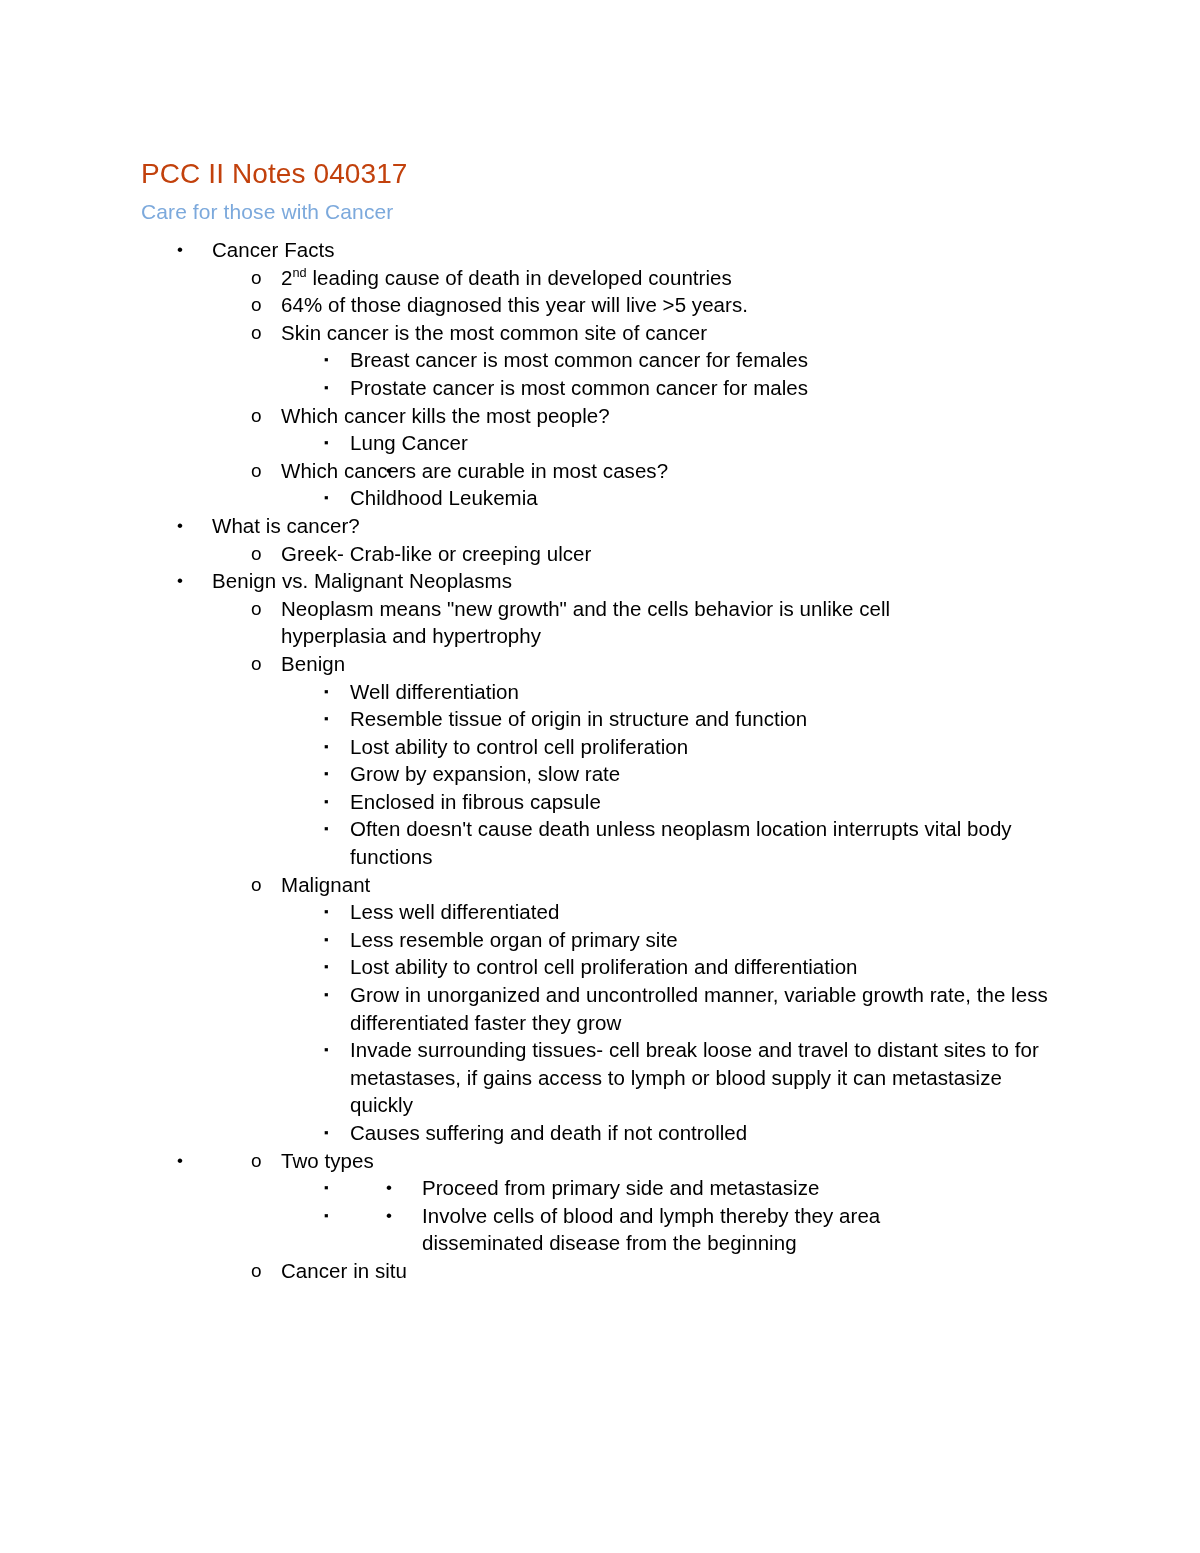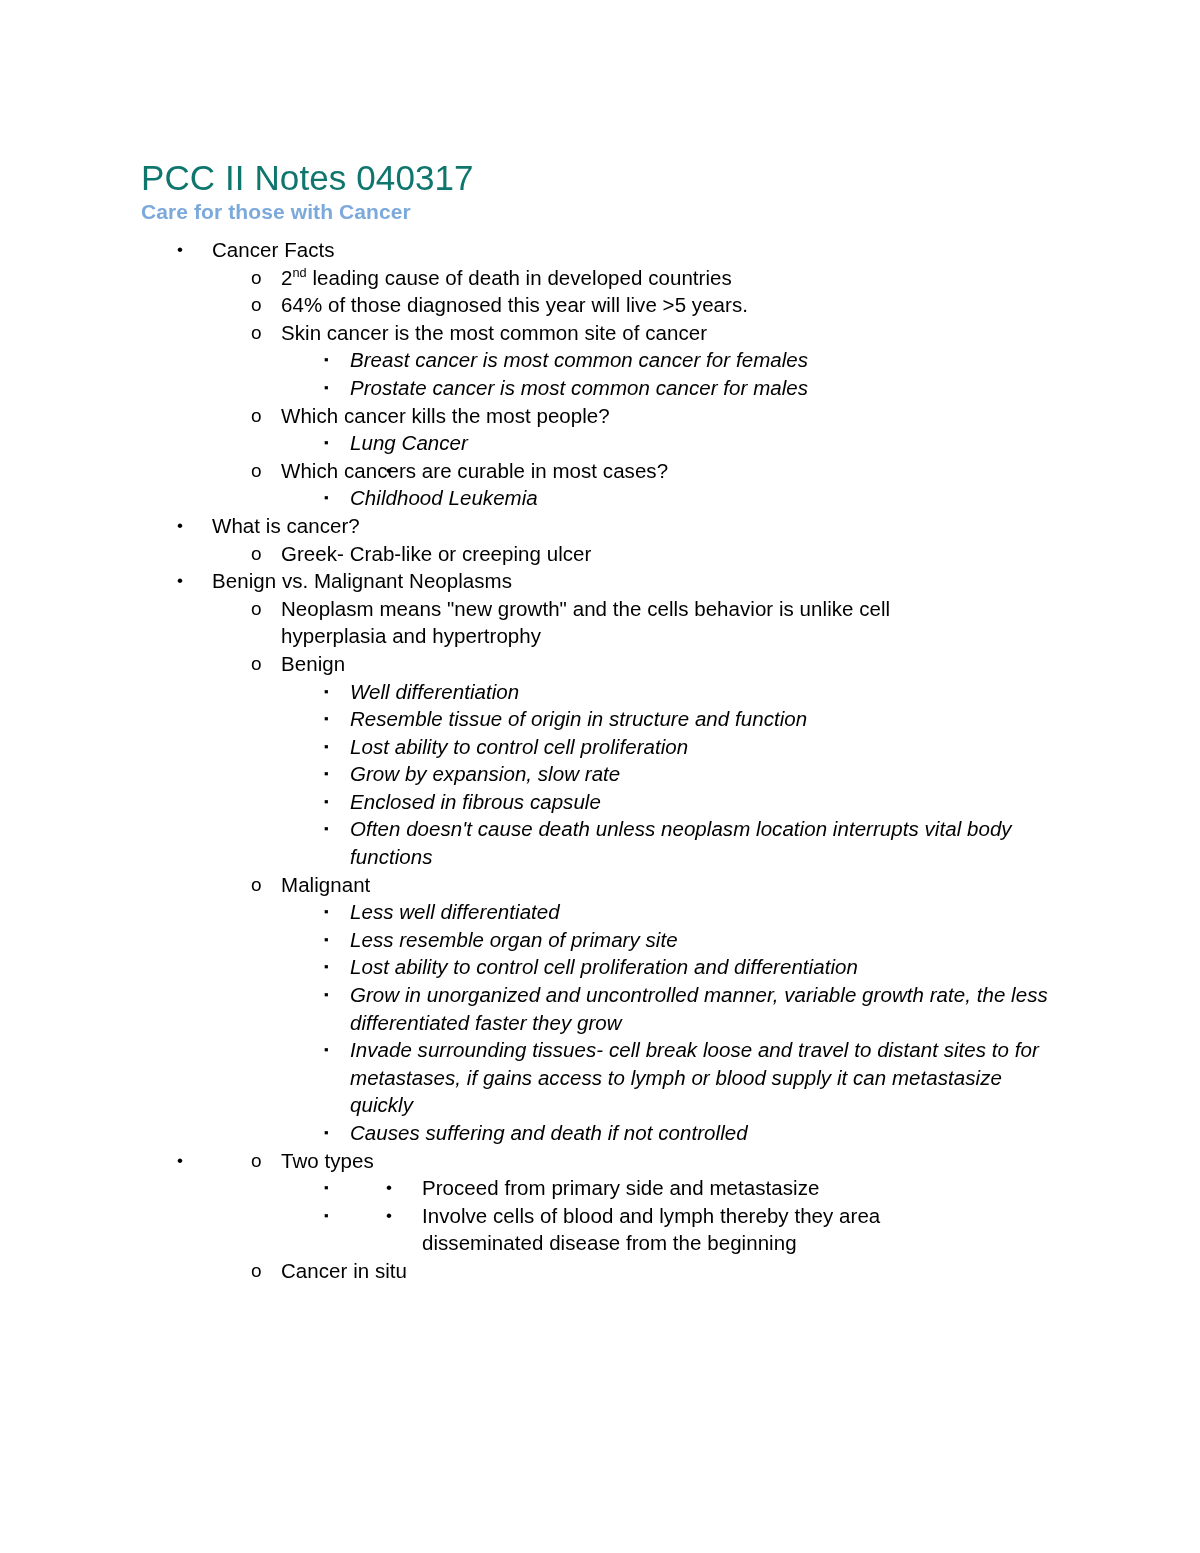"PCC II Notes 040317" .doc-title { color: #0f766e -> #c2410c; font-size: 35px -> 28px }
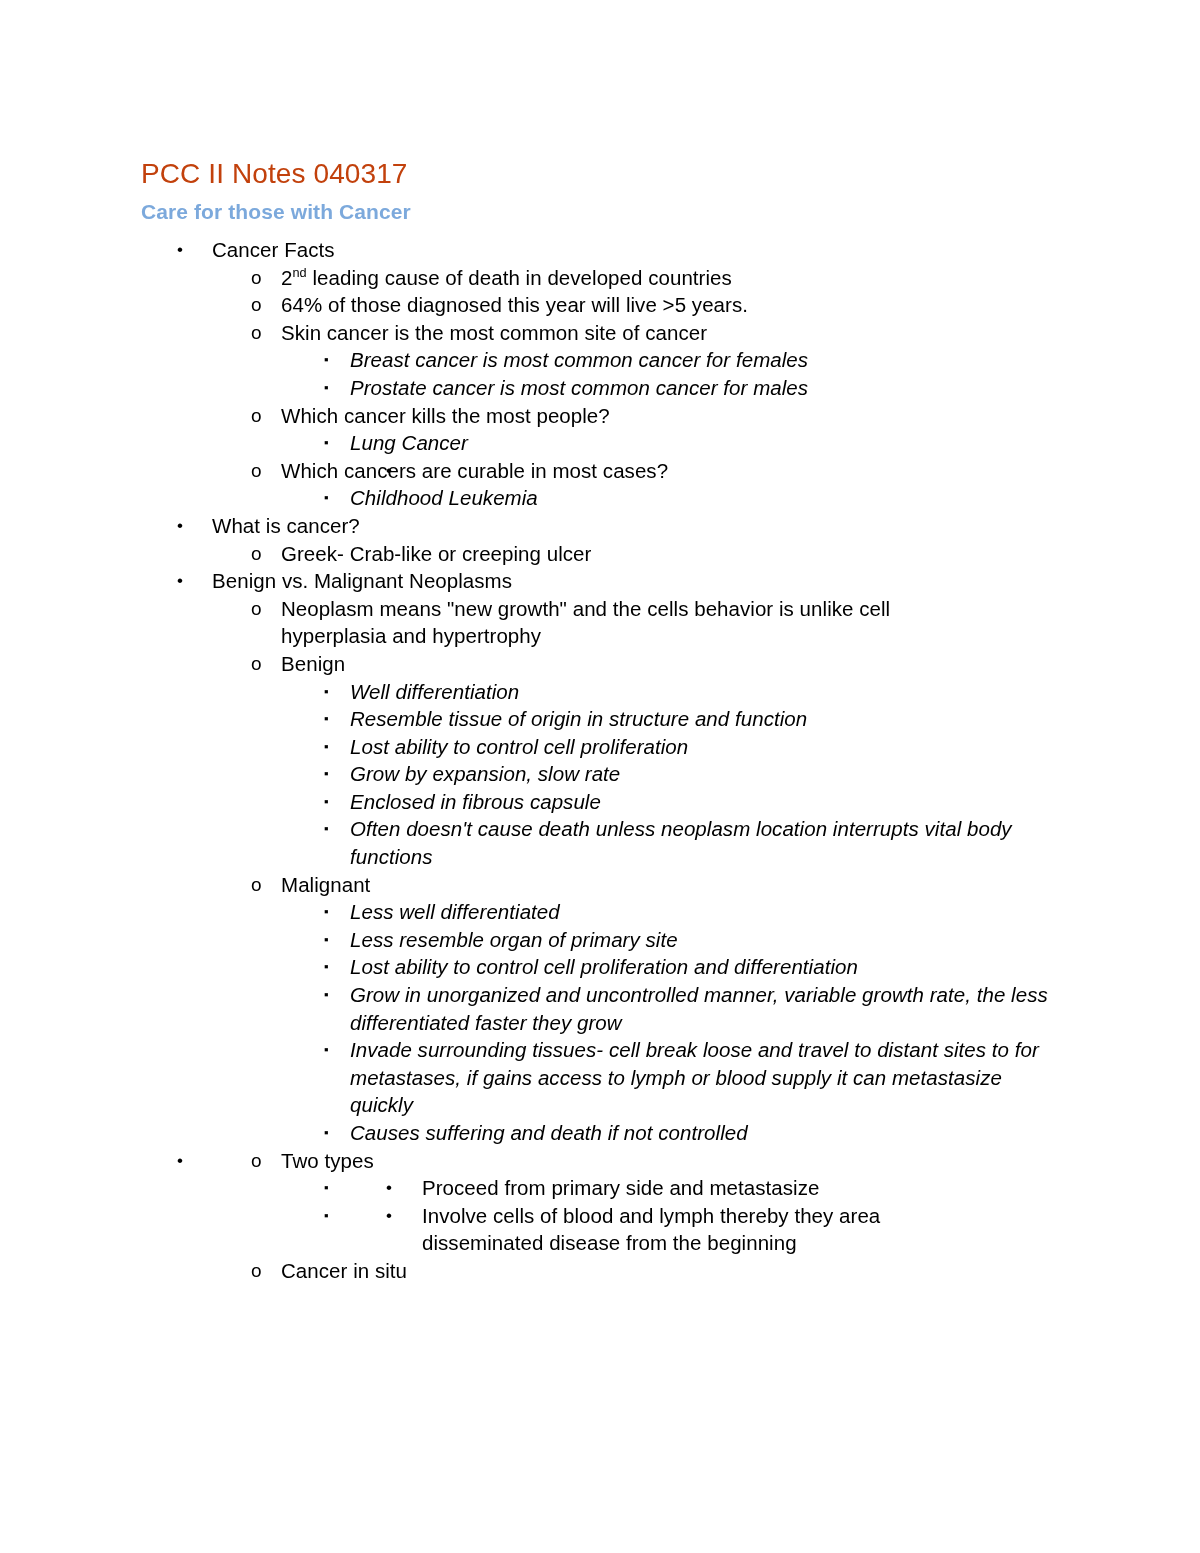"Care for those with Cancer" .doc-subtitle { font-weight: bold -> normal }
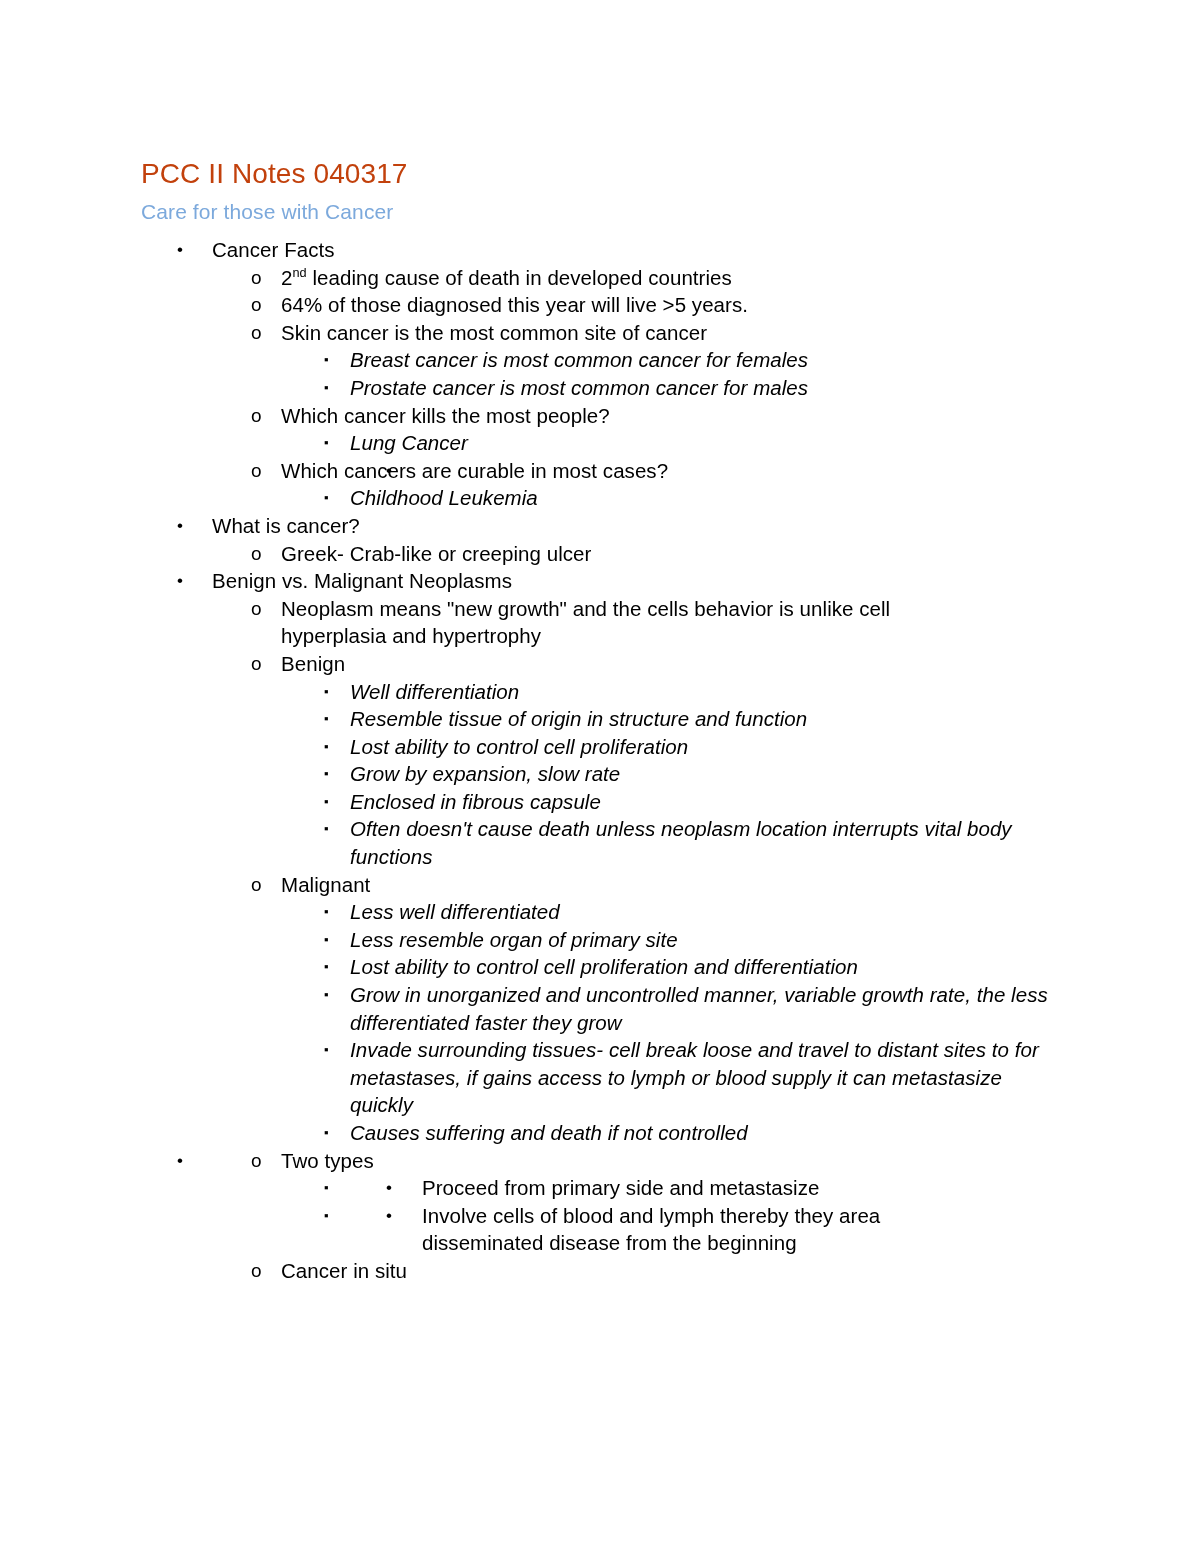"Breast cancer is most common" .lvl3 > .txt { font-style: italic -> none }
